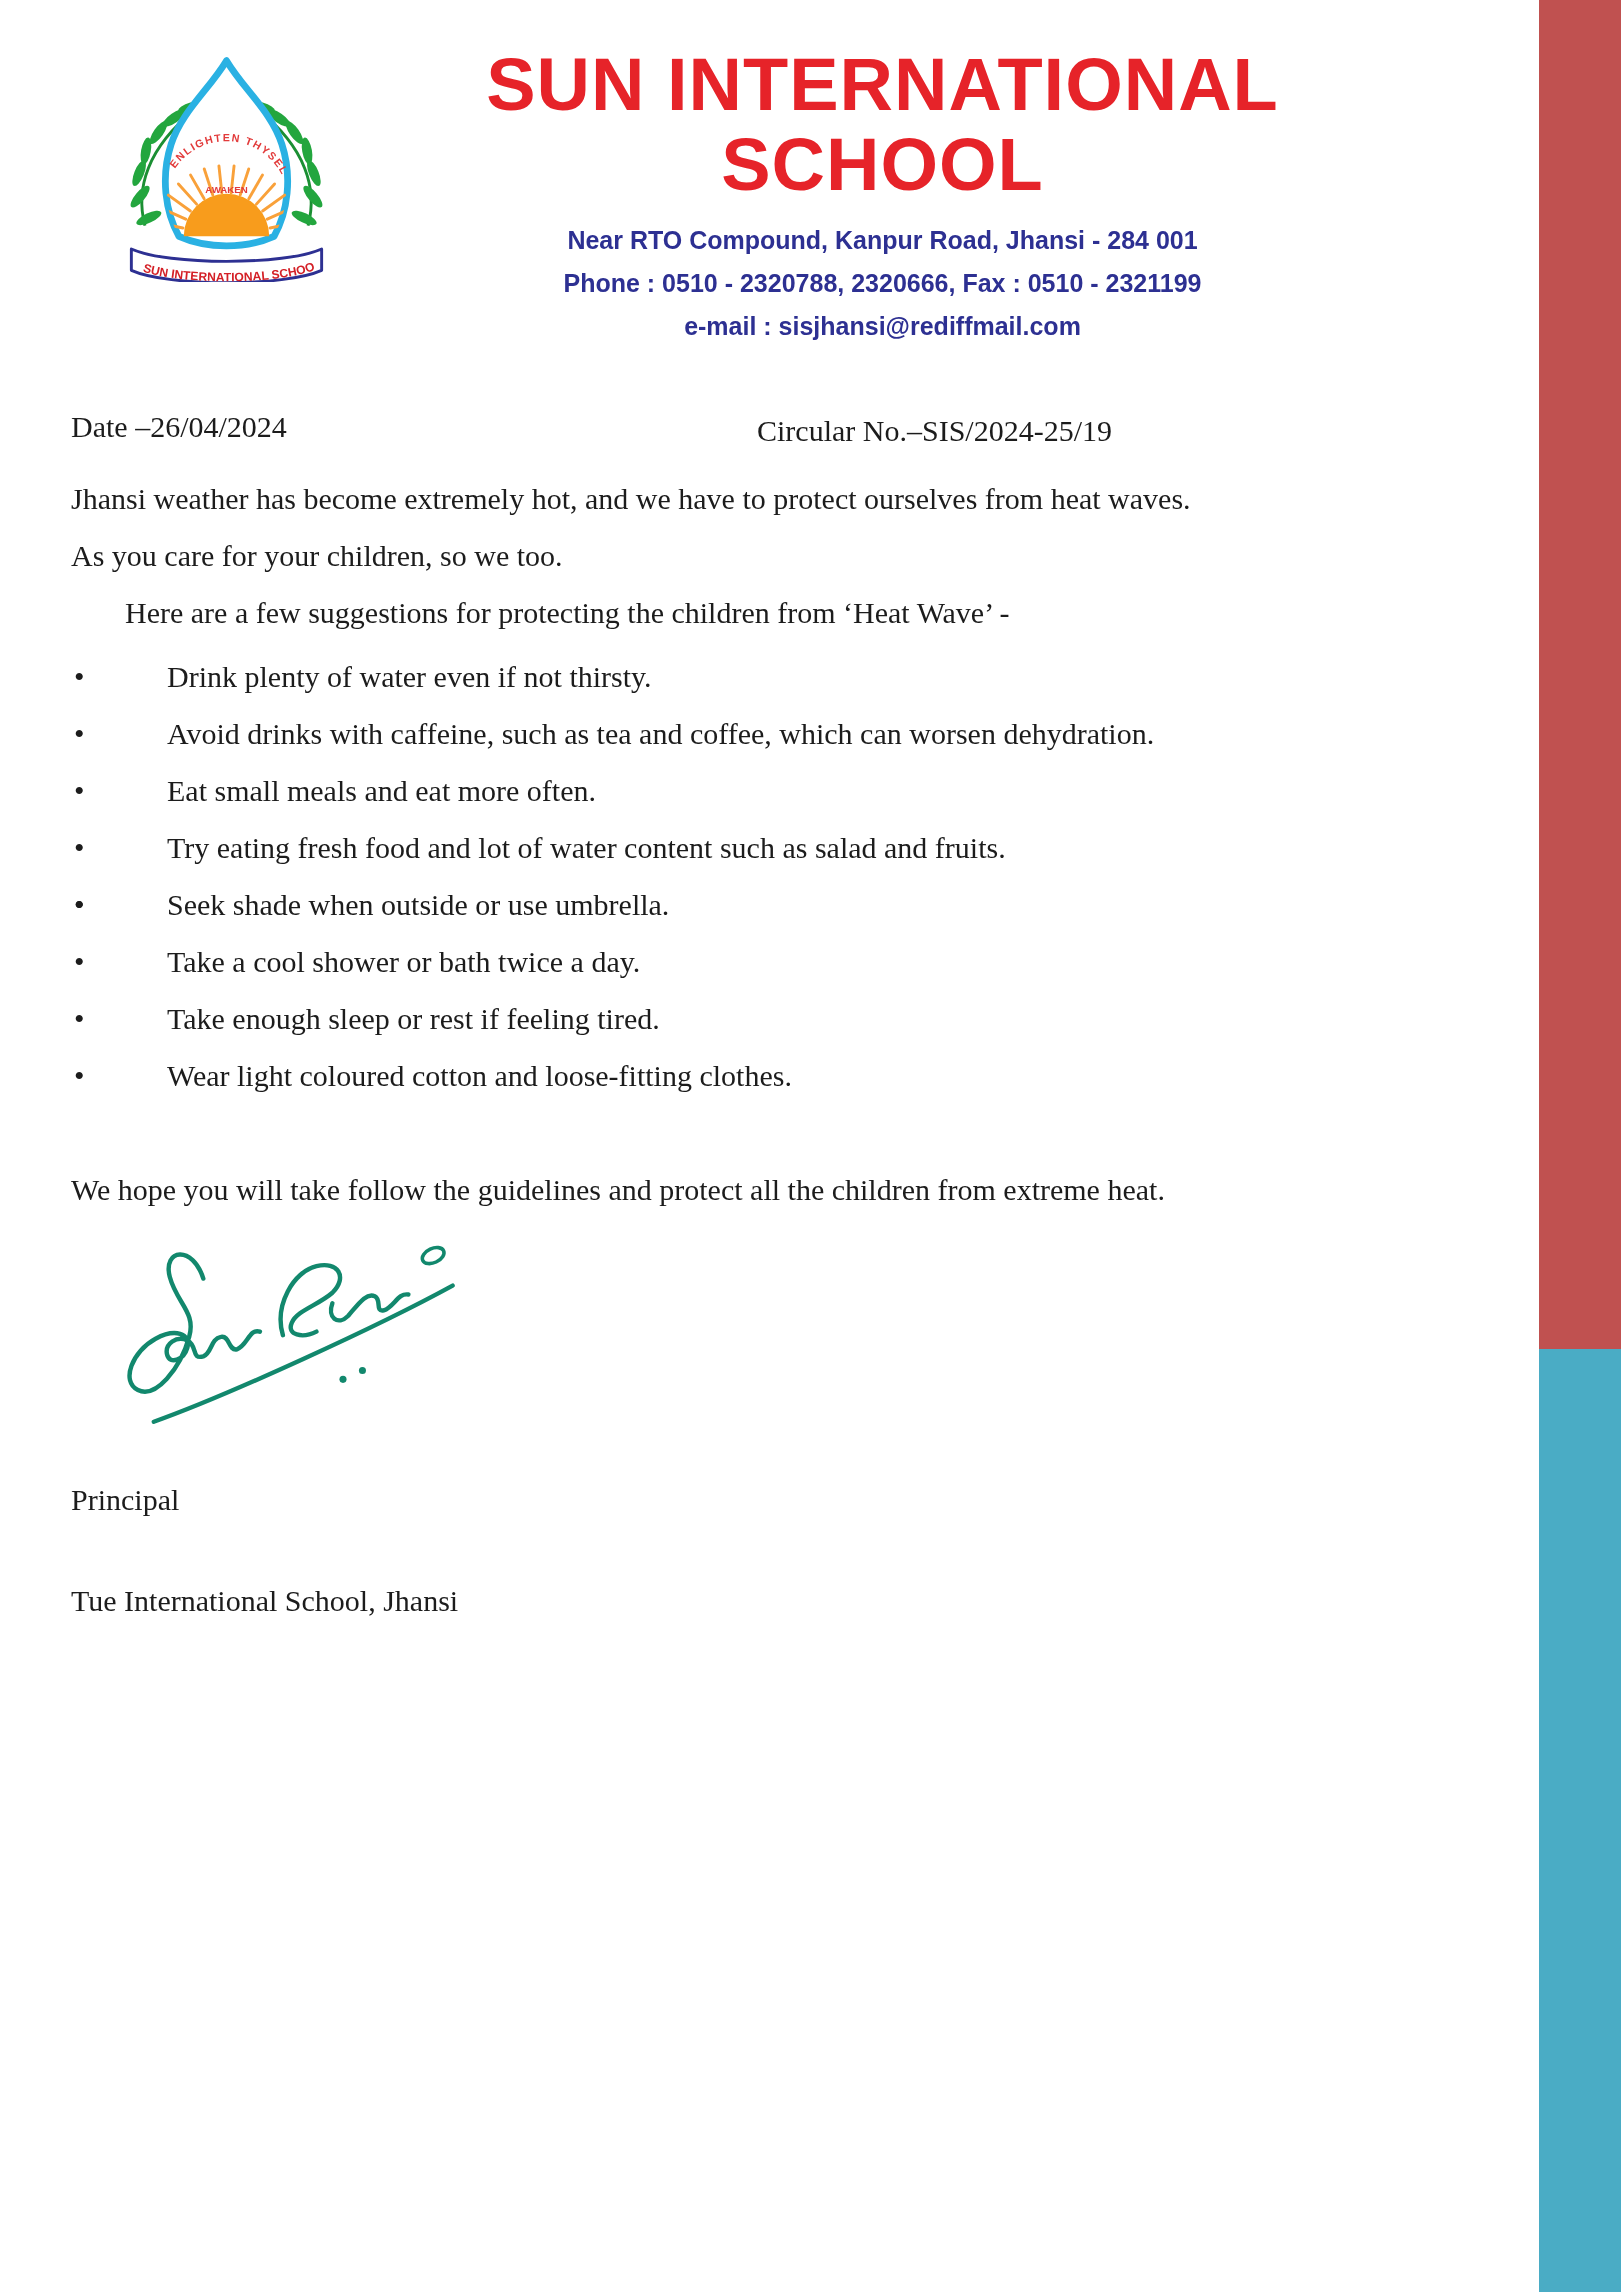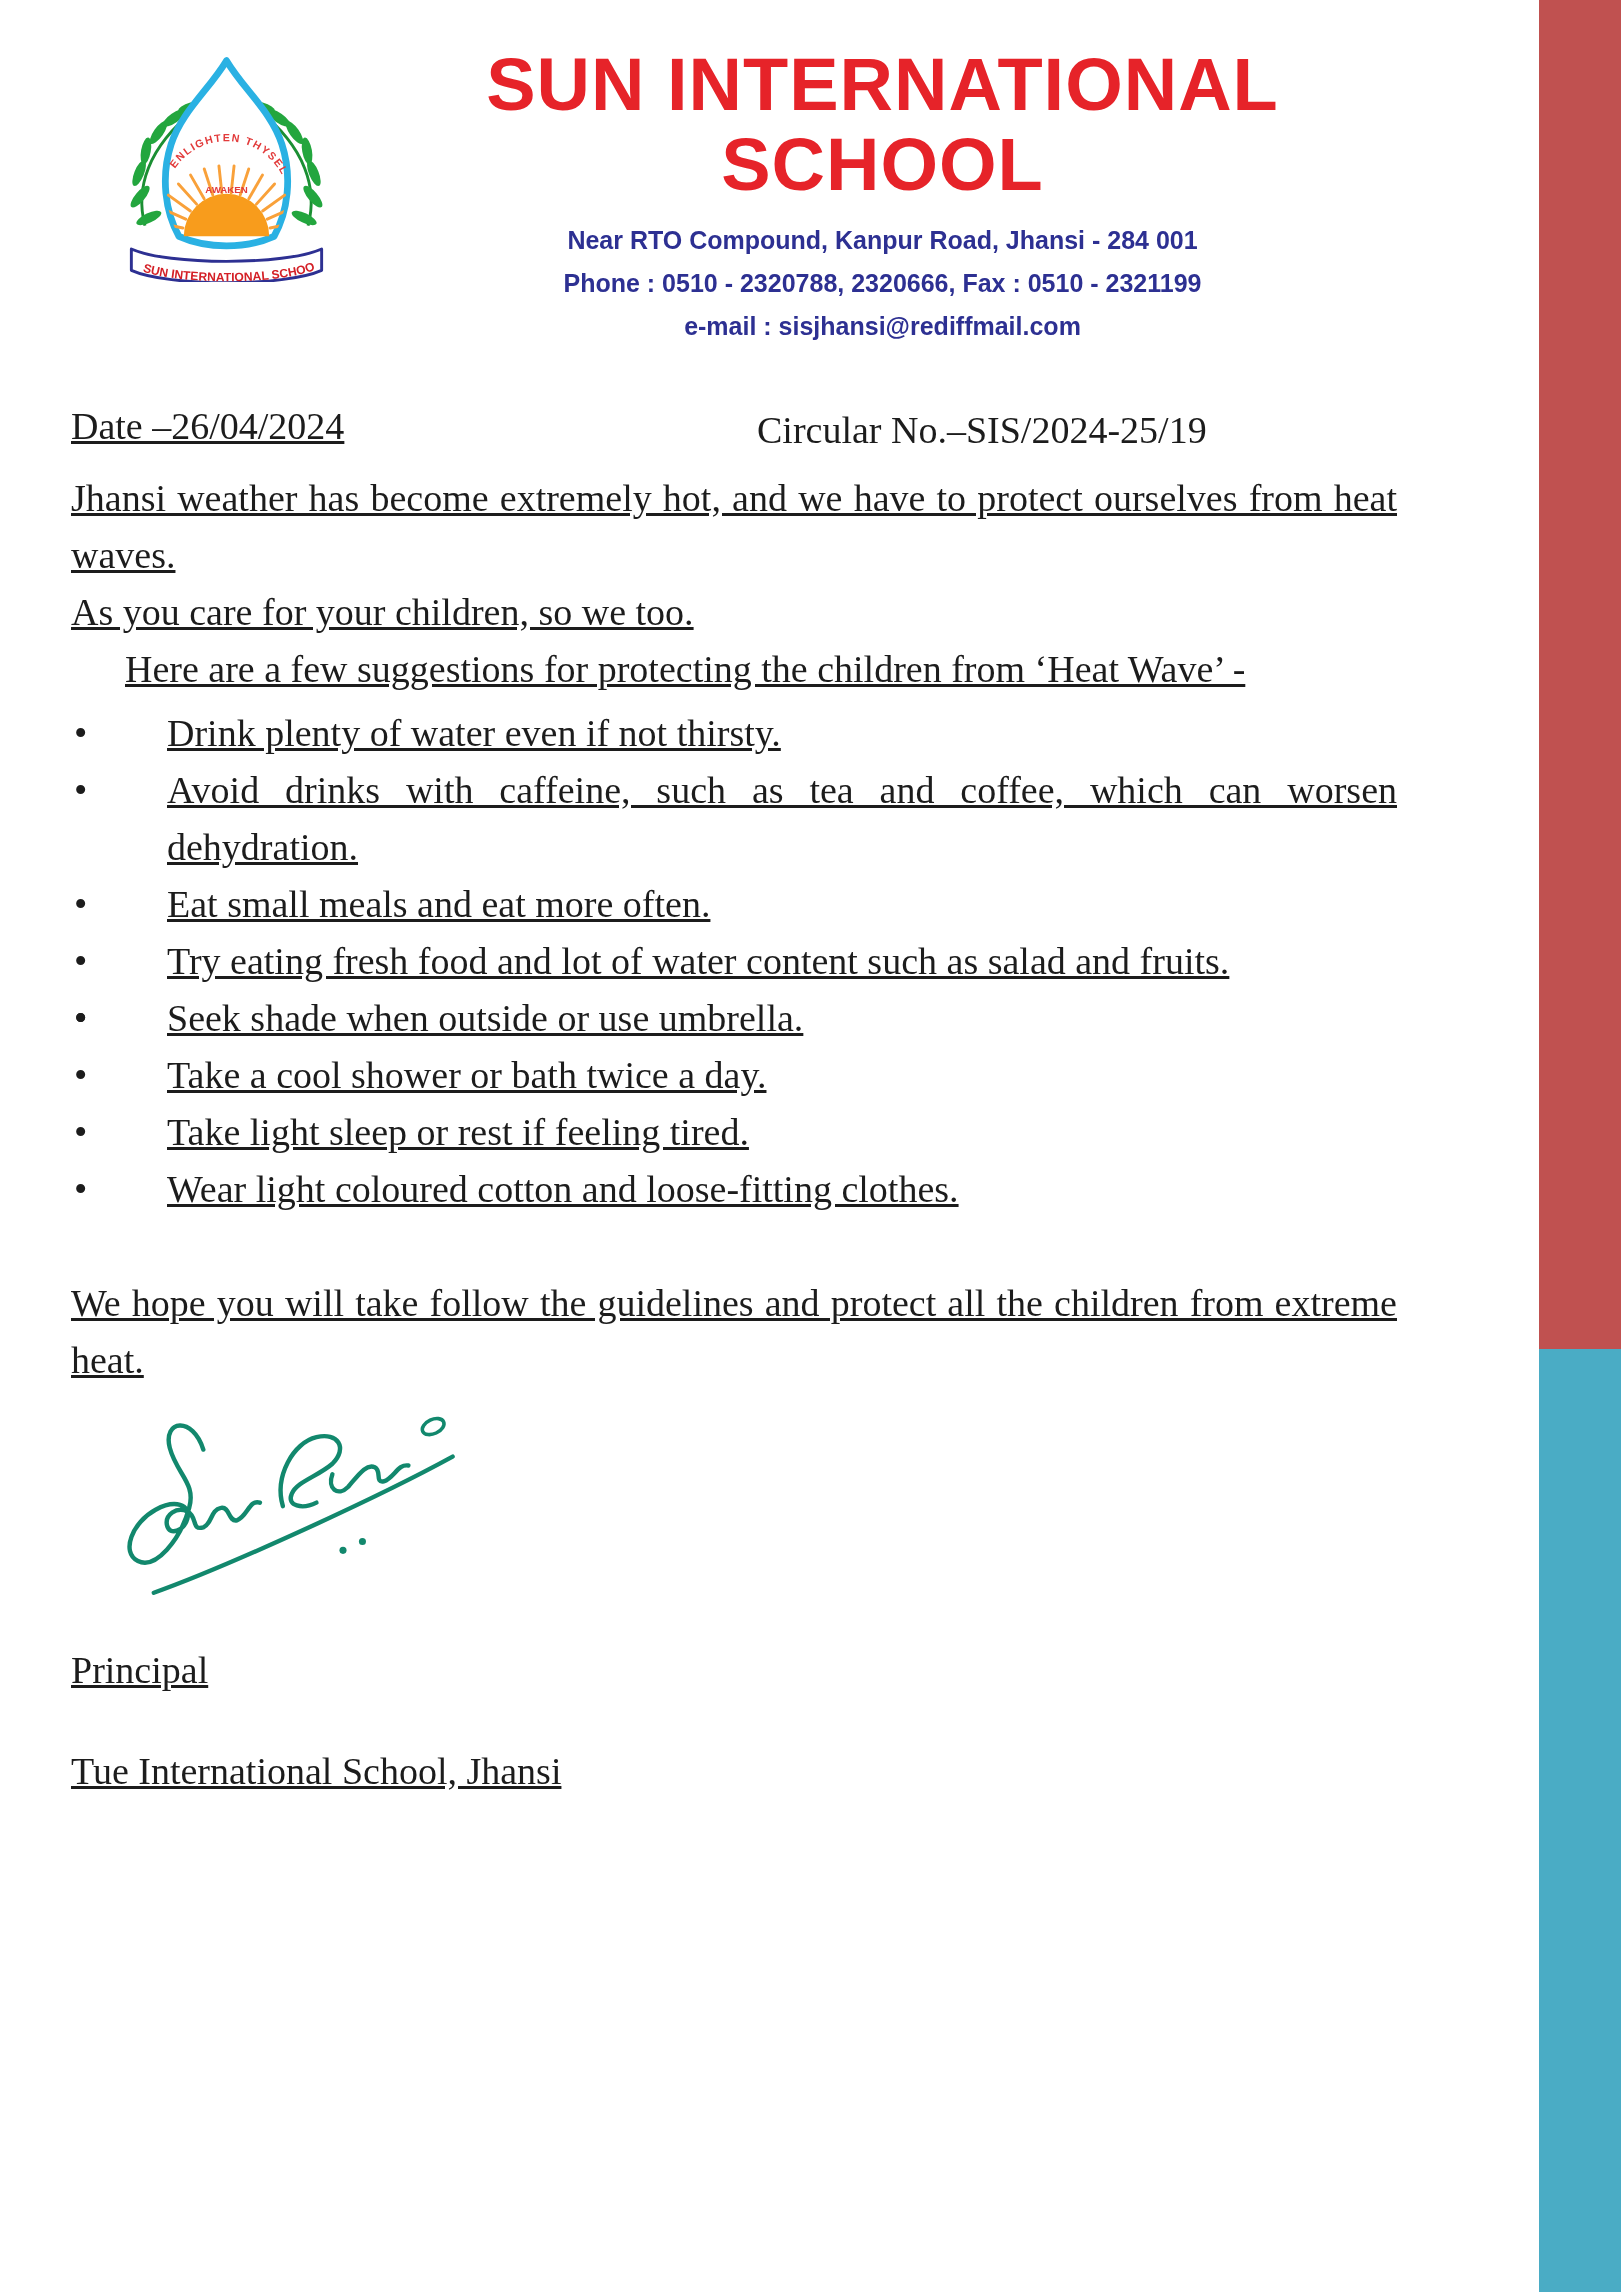"Date –26/04/2024" .content { font-size: 38px -> 30px; text-decoration: underline -> none }
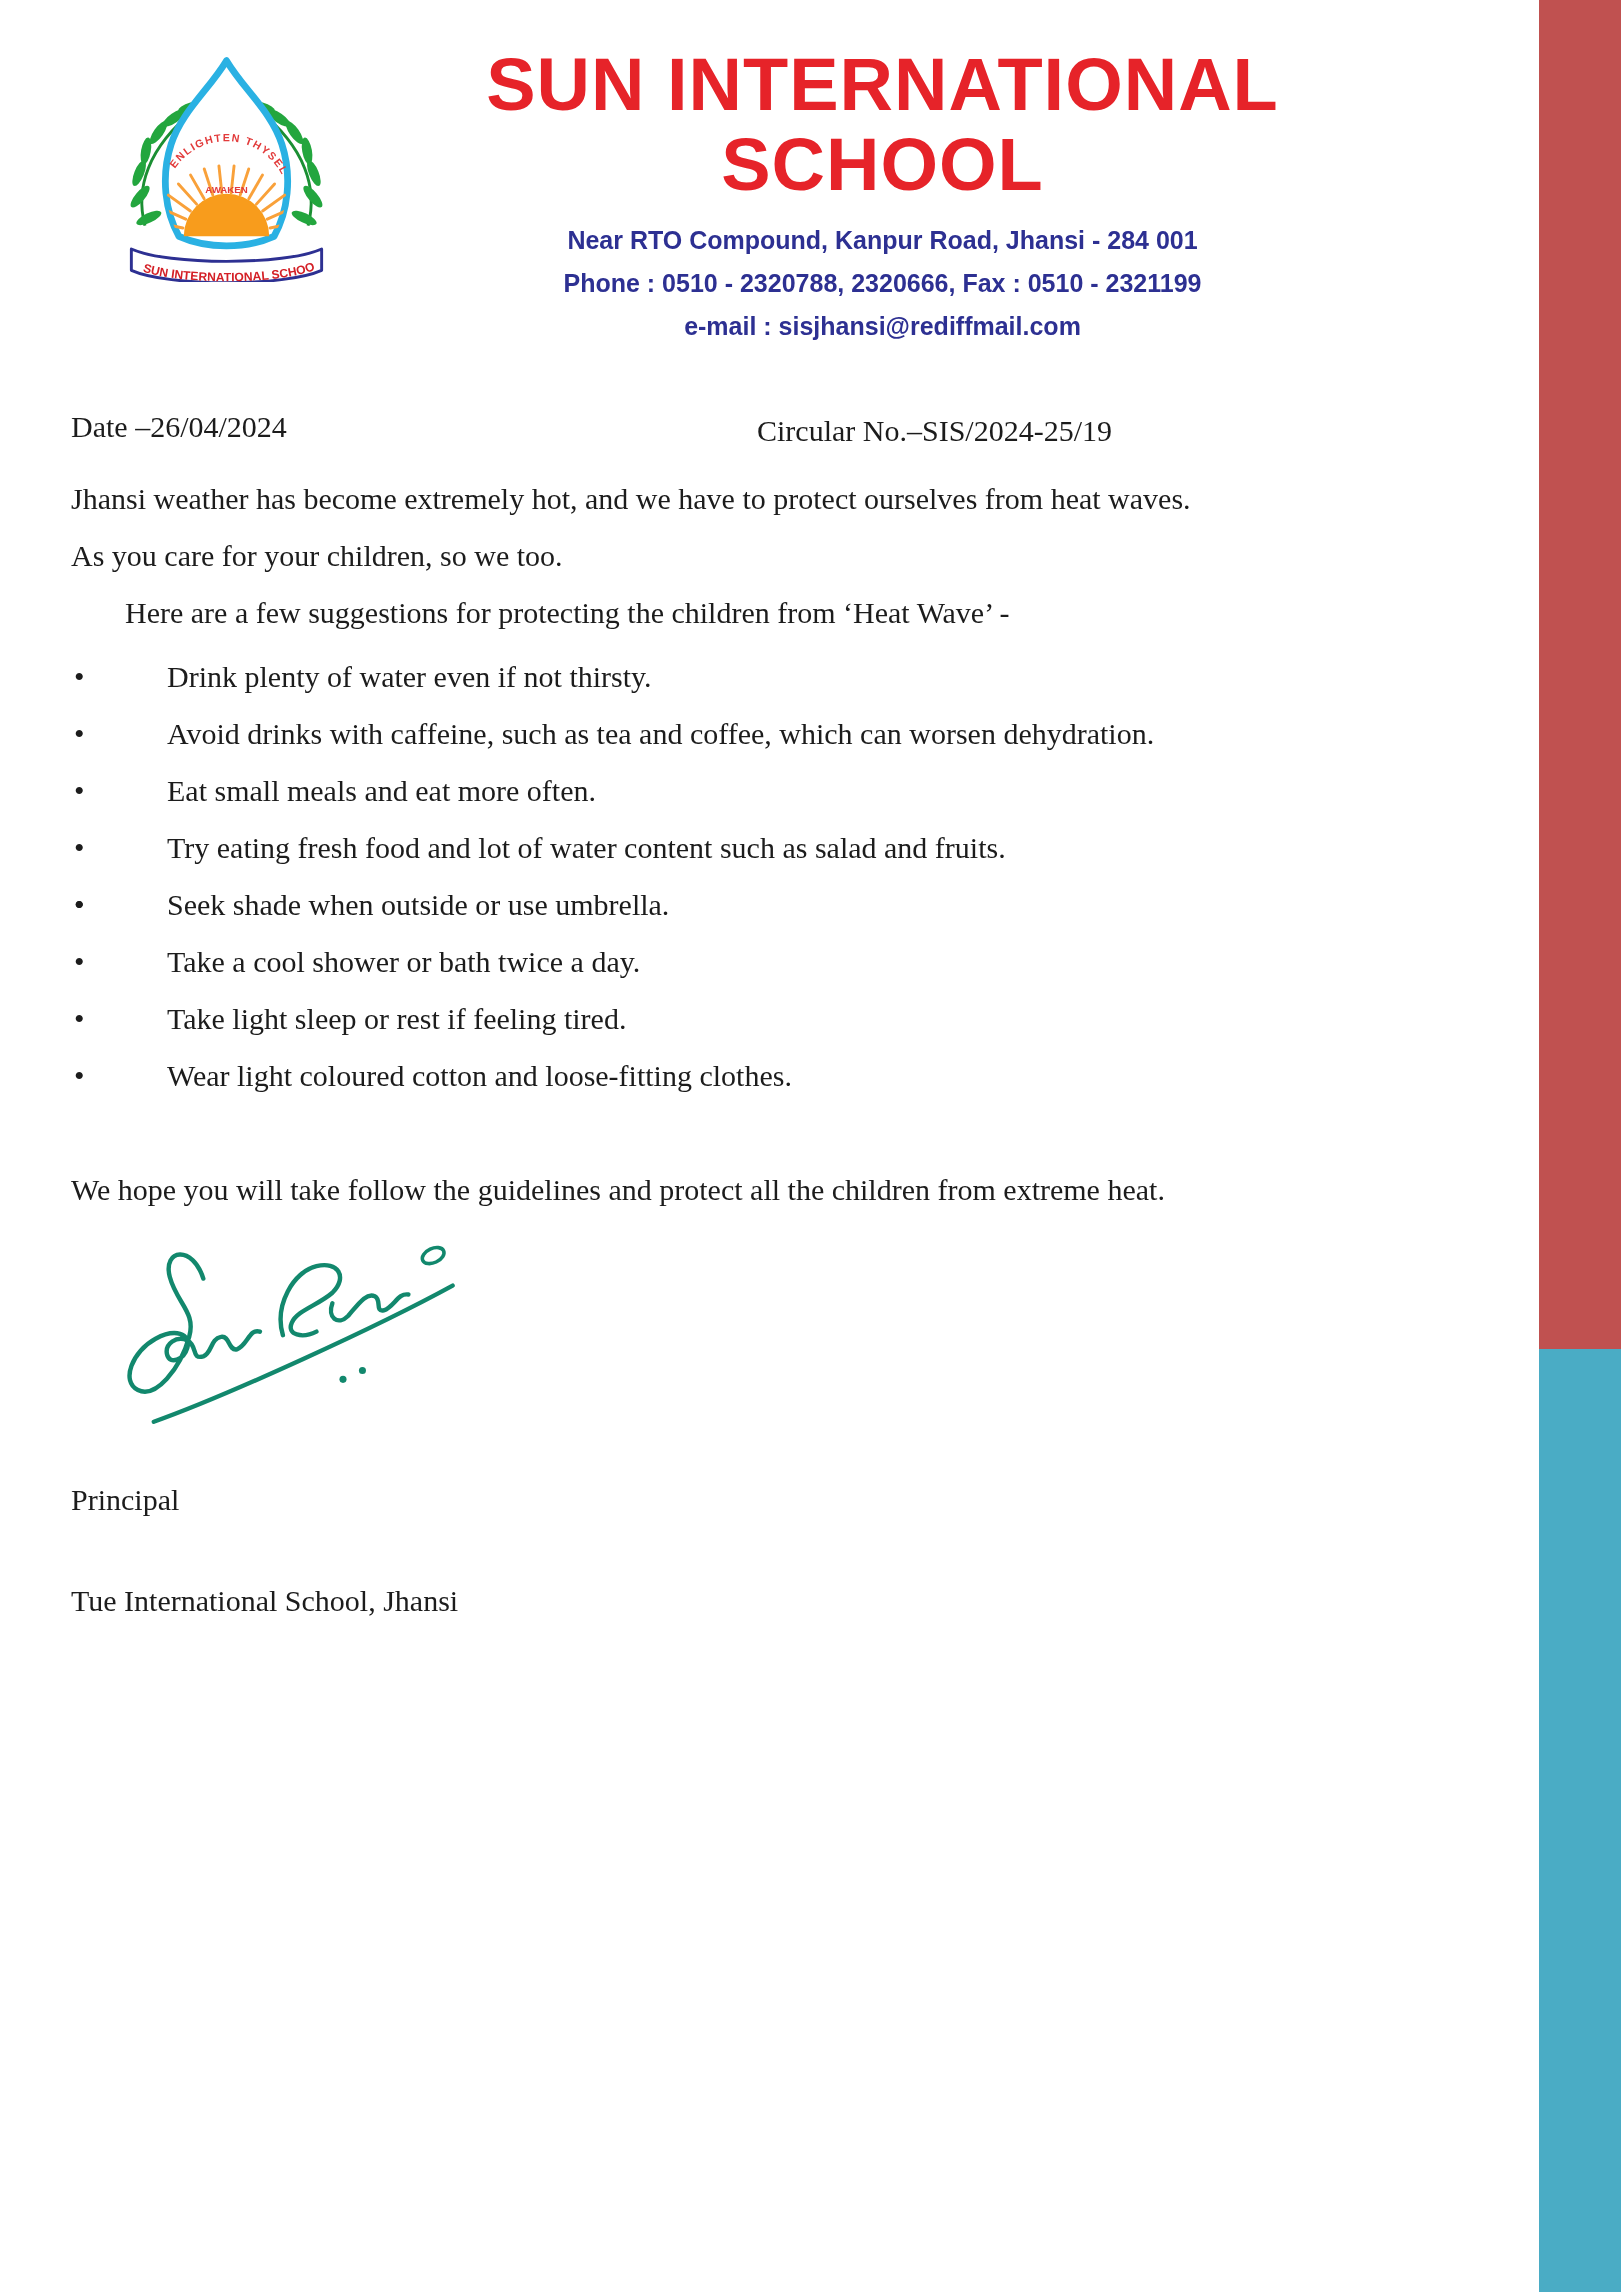"Take light sleep or rest" span { text: light -> enough }
